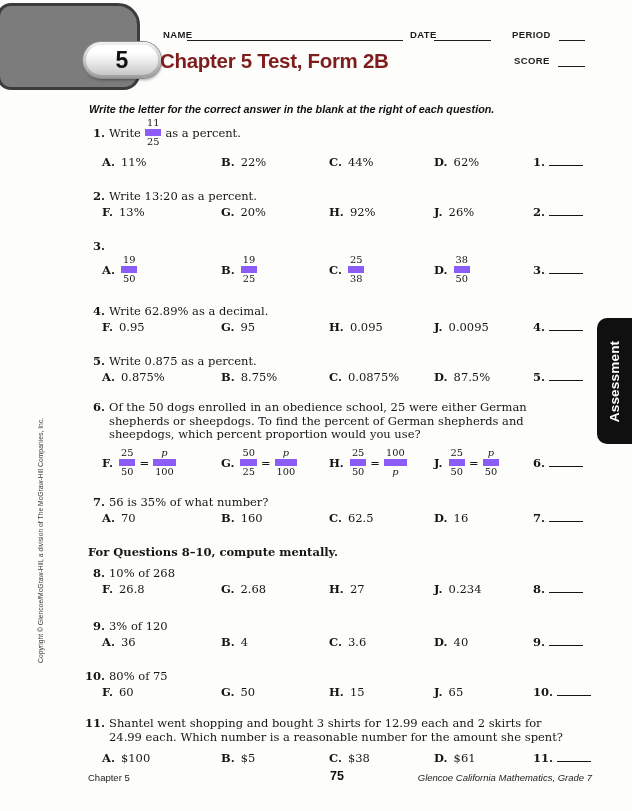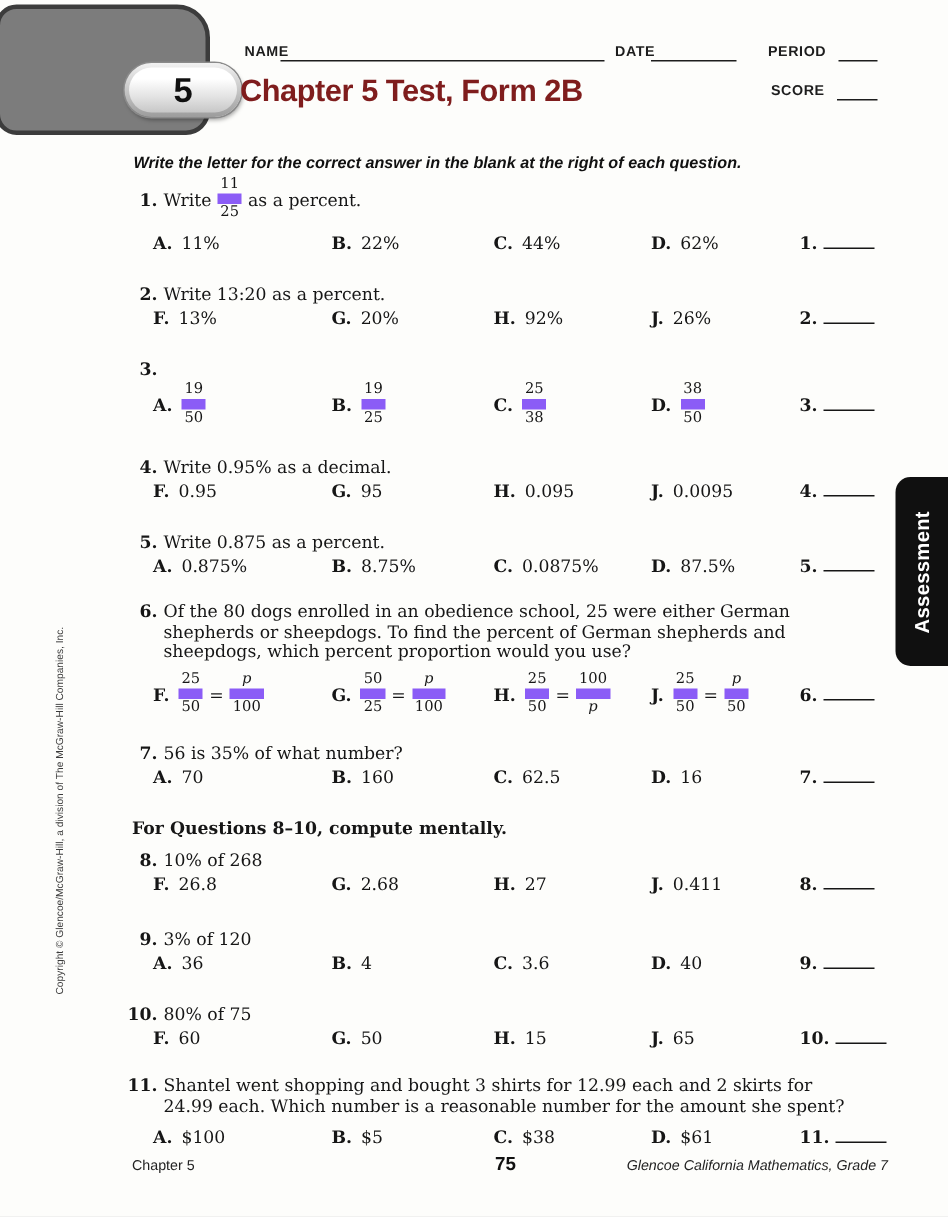"Write 0.95% as a decimal." span.stemtext { text: 0.95% -> 62.89% }
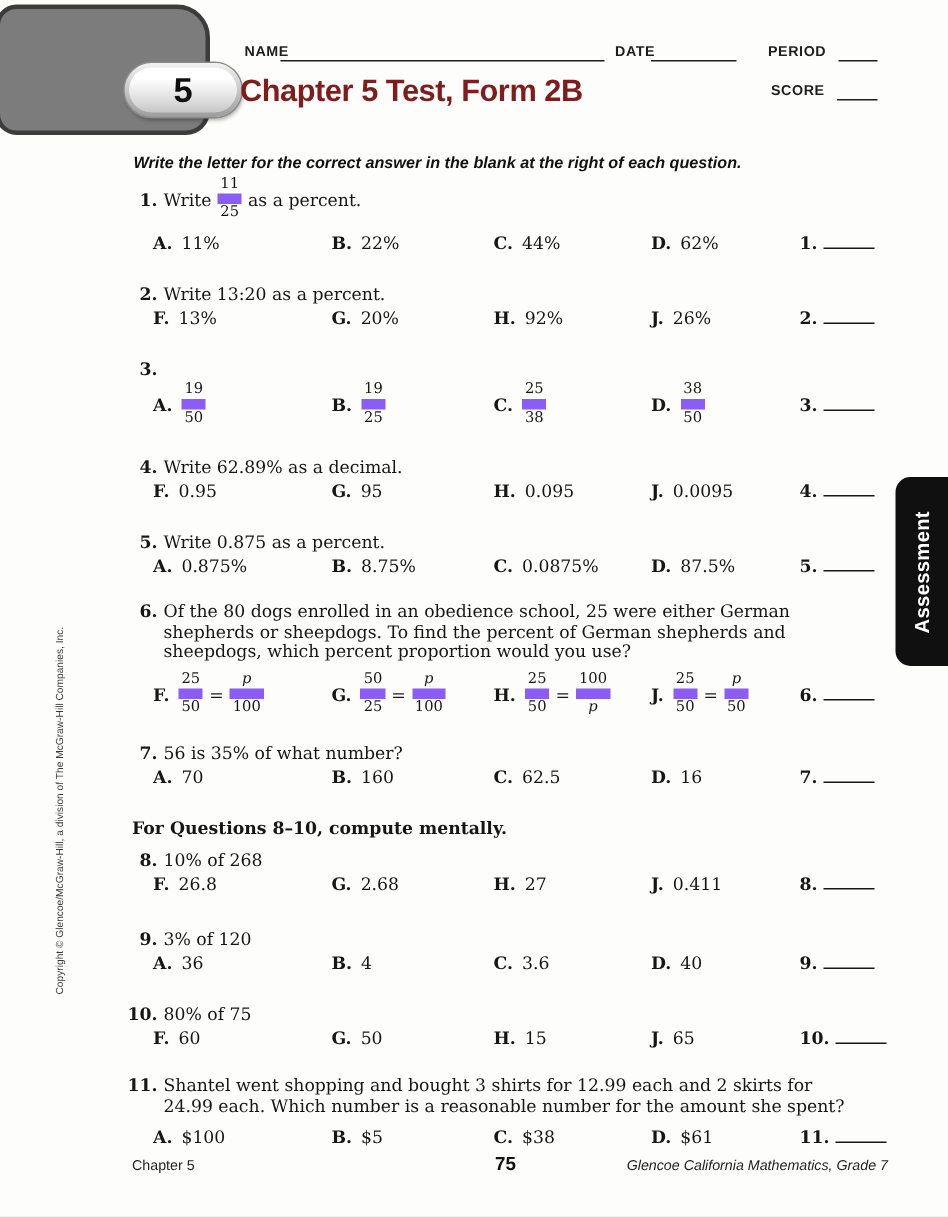"Of the 80 dogs enrolled" span.stemtext { text: 80 -> 50 }
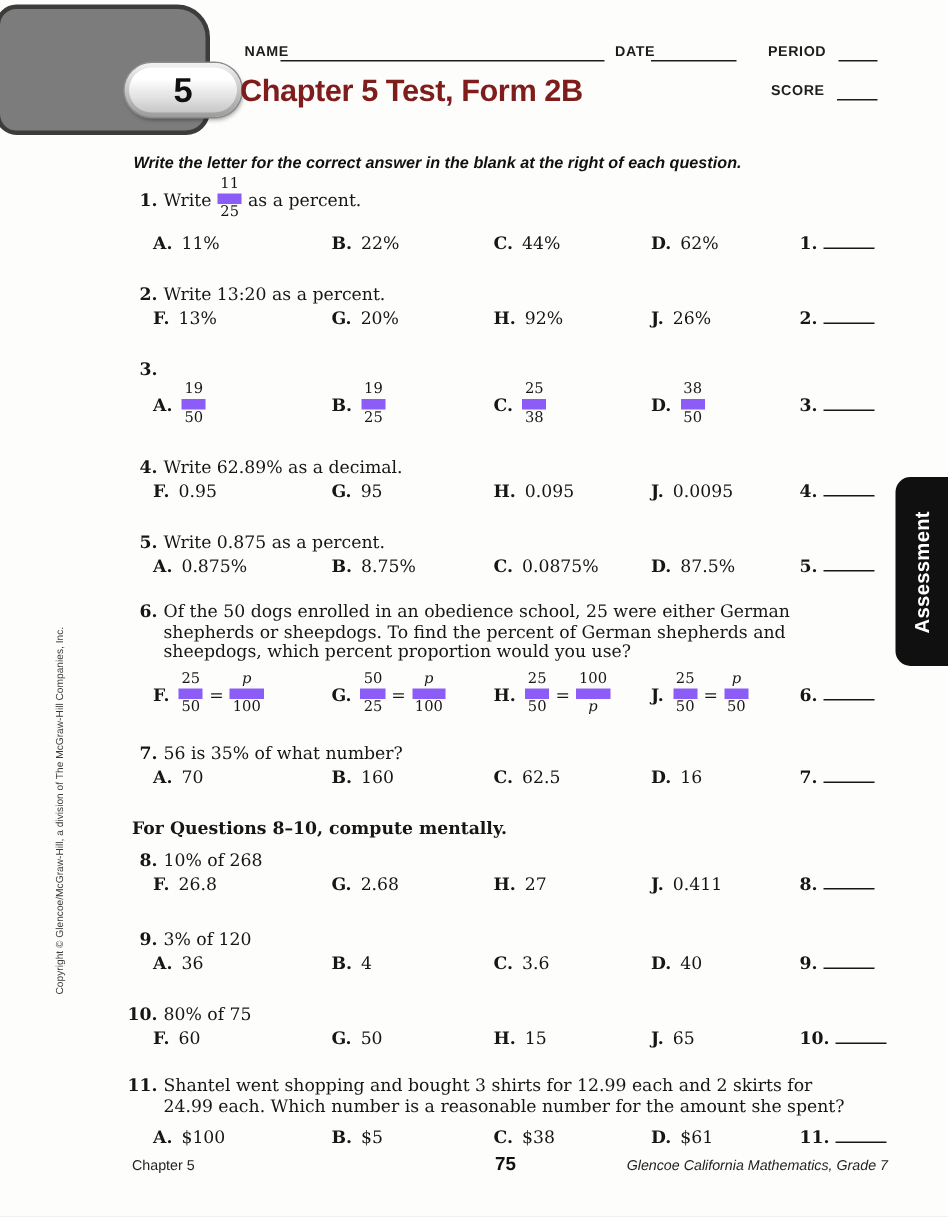"0.411" span { text: 0.411 -> 0.234 }
